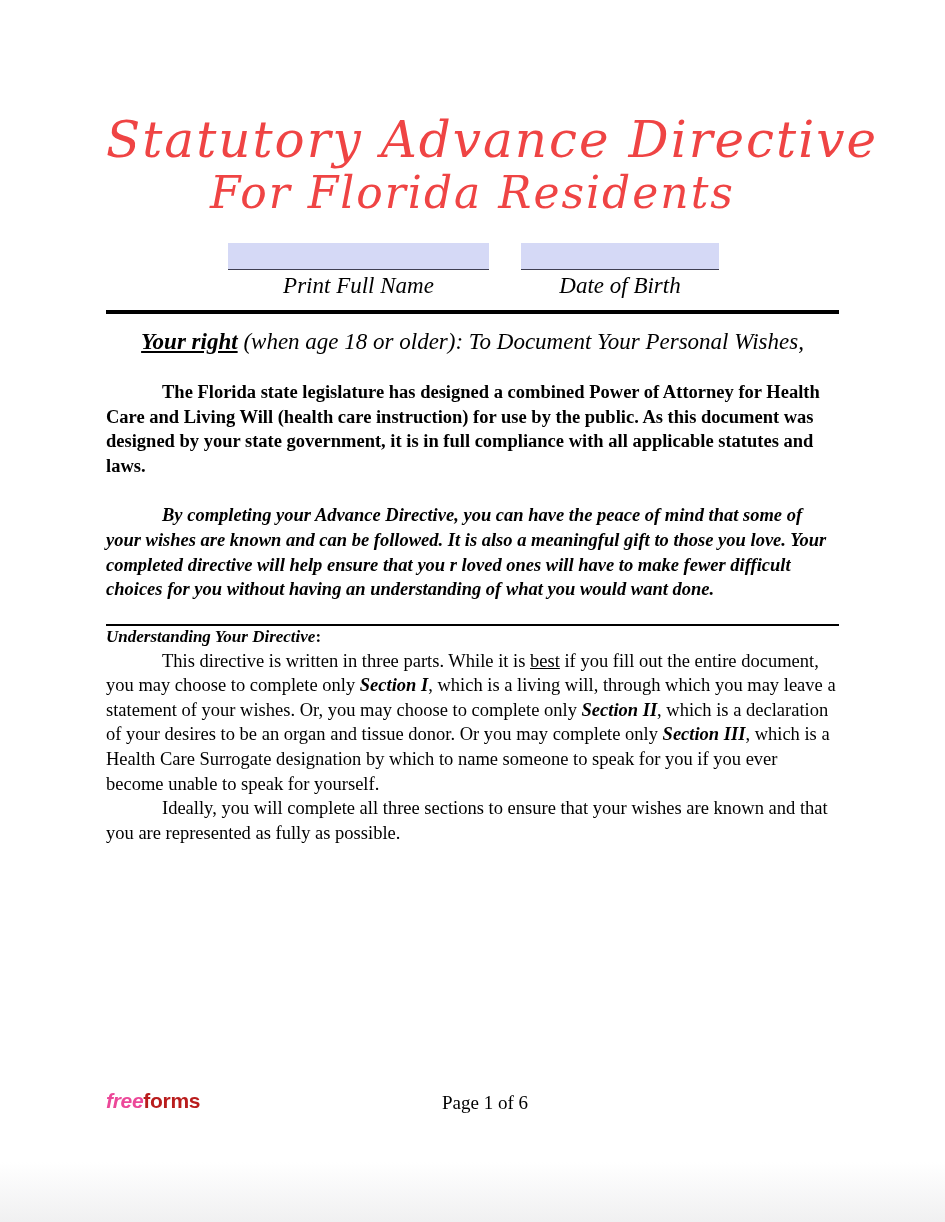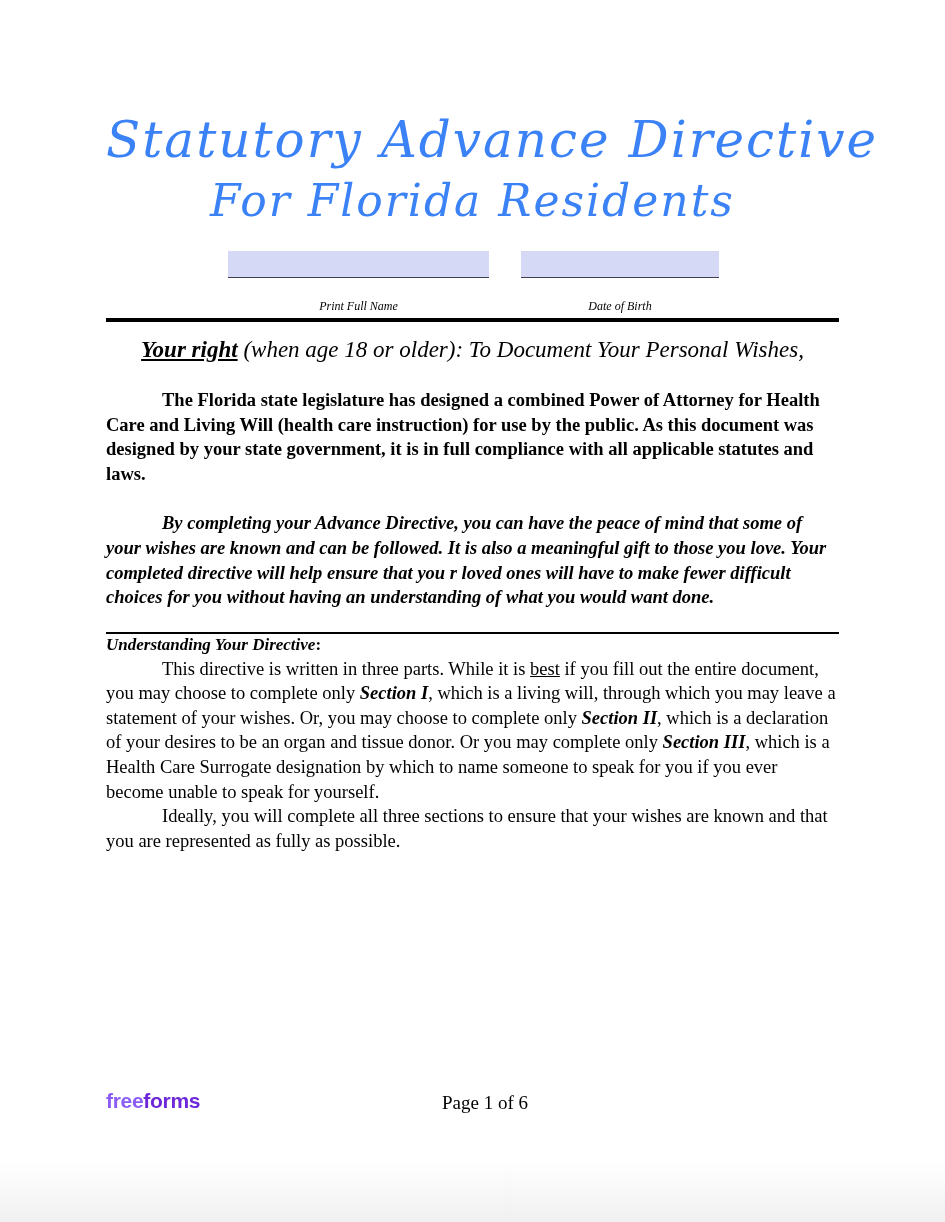"Statutory Advance Directive" .title-line { color: #3b82f6 -> #ef4444 }
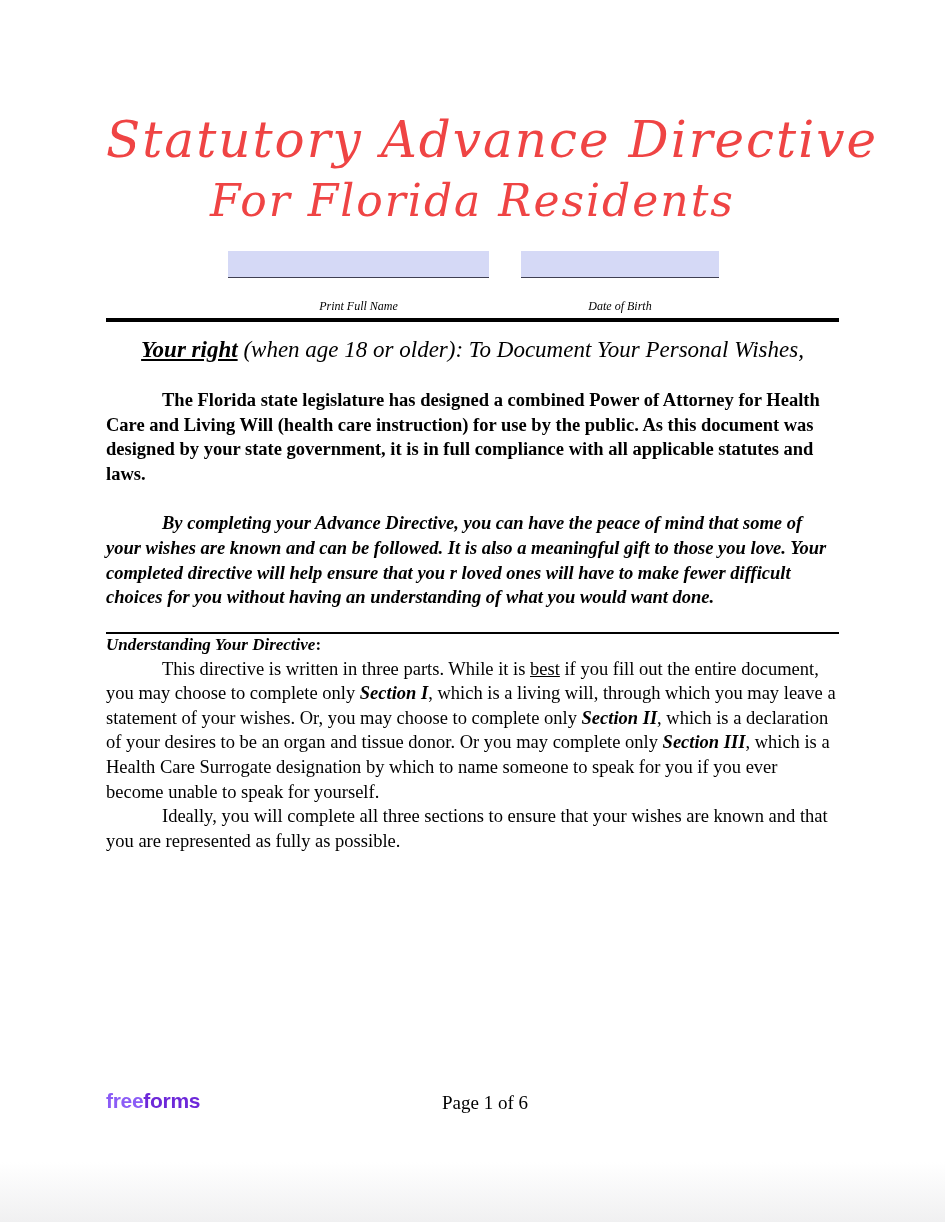"For Florida Residents" .title-line-2 { margin-top: 8px -> none }
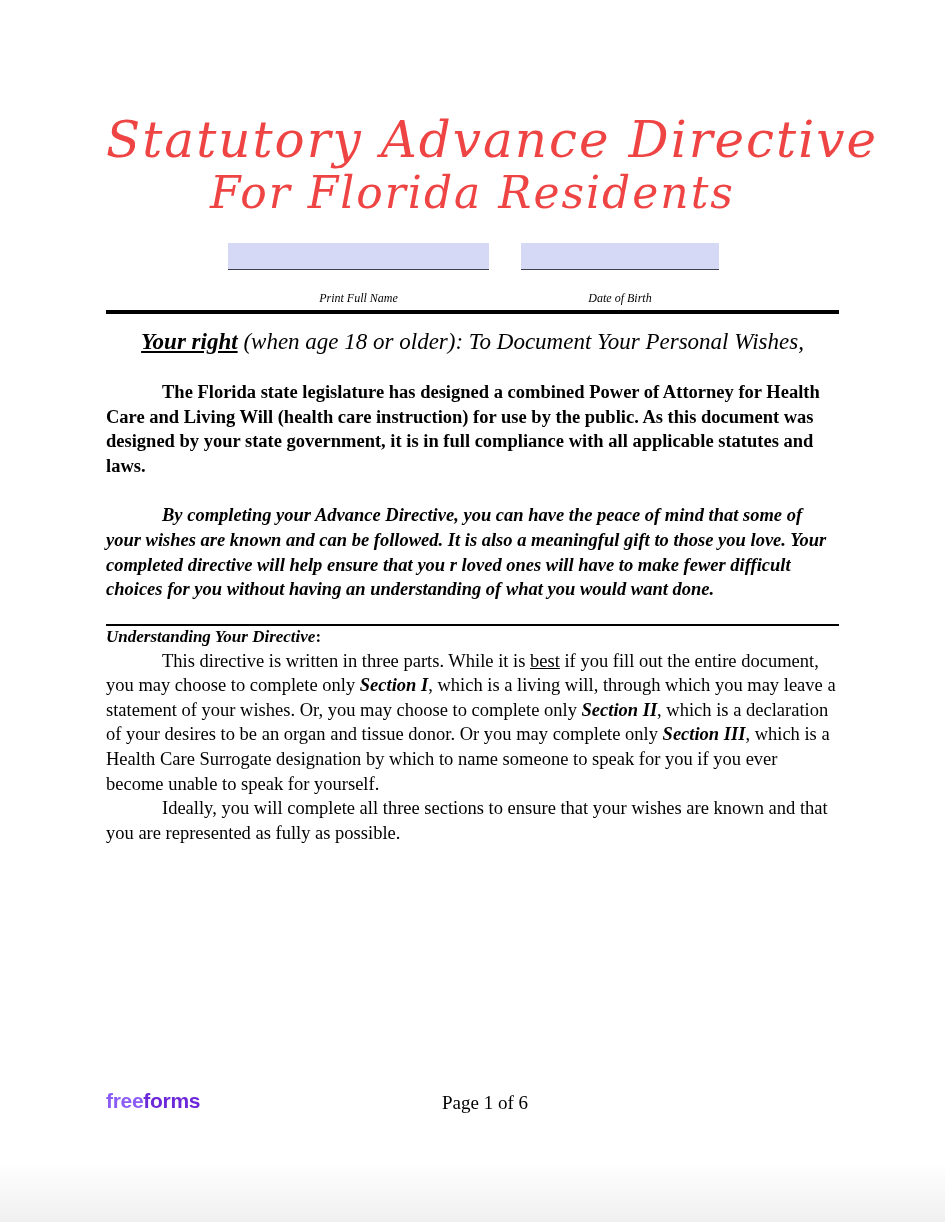"Print Full Name" .field-caption { font-size: 12px -> 23px; padding-top: 20px -> 0 }
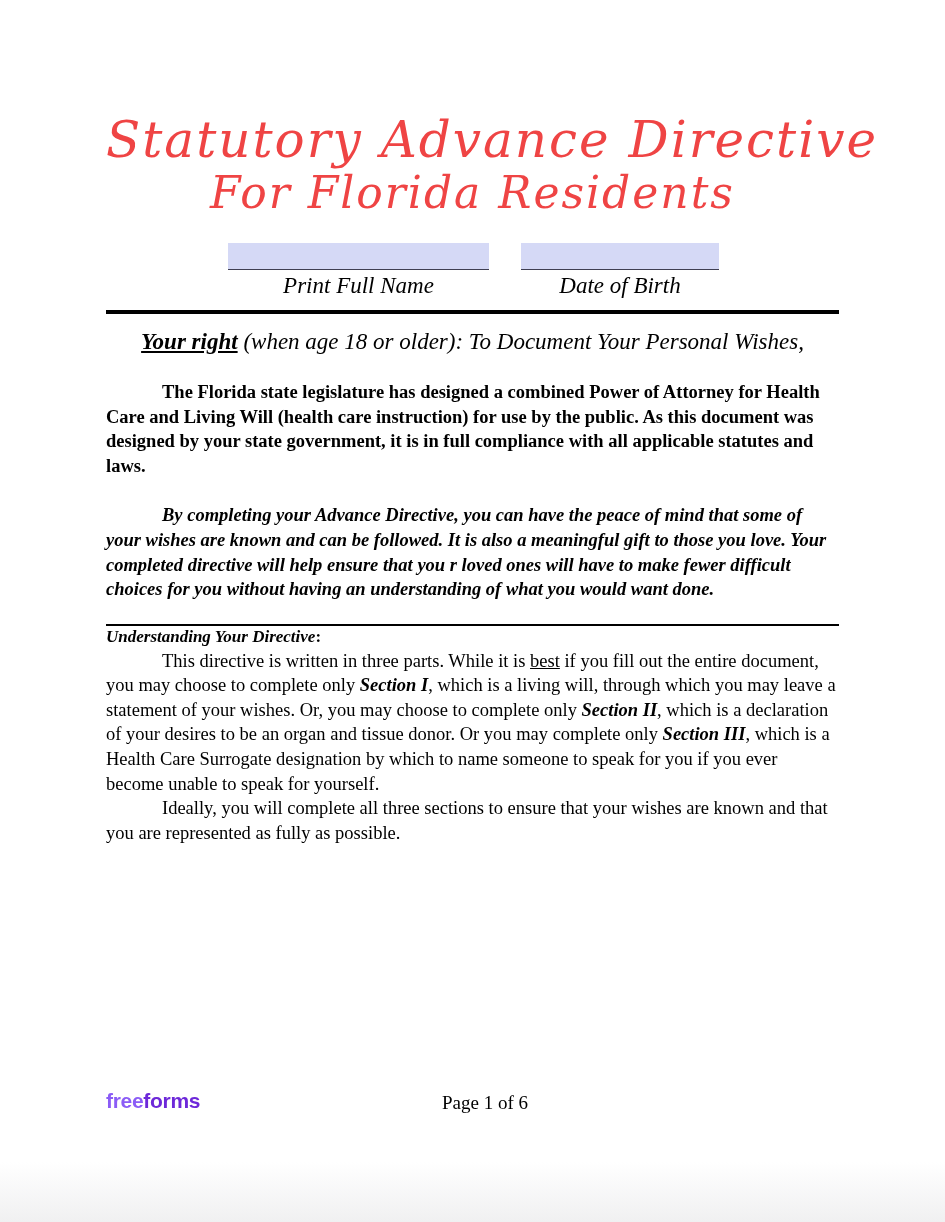"free" .logo-free { color: #8b5cf6 -> #ec4899; font-style: none -> italic }
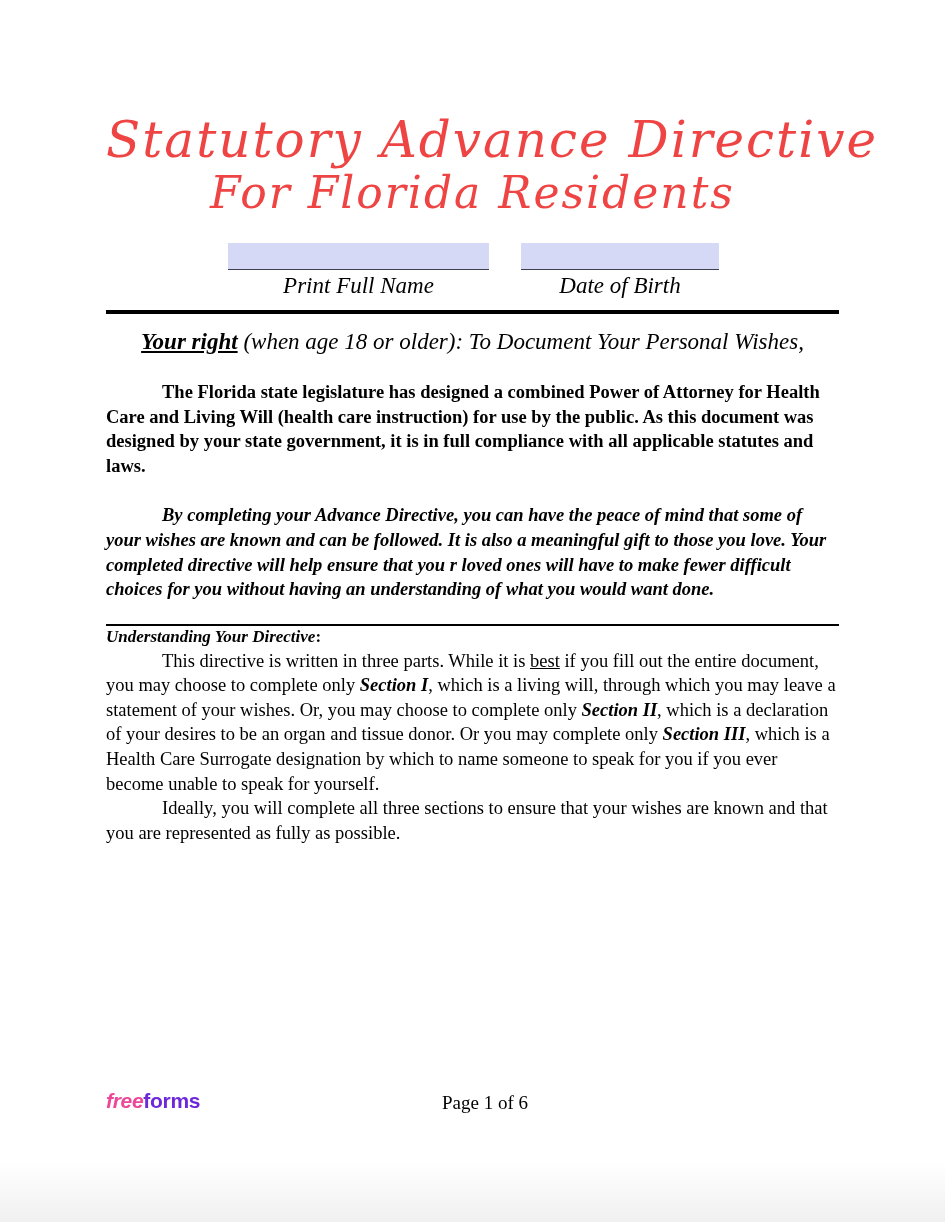"forms" .logo-forms { color: #6d28d9 -> #b91c1c }
